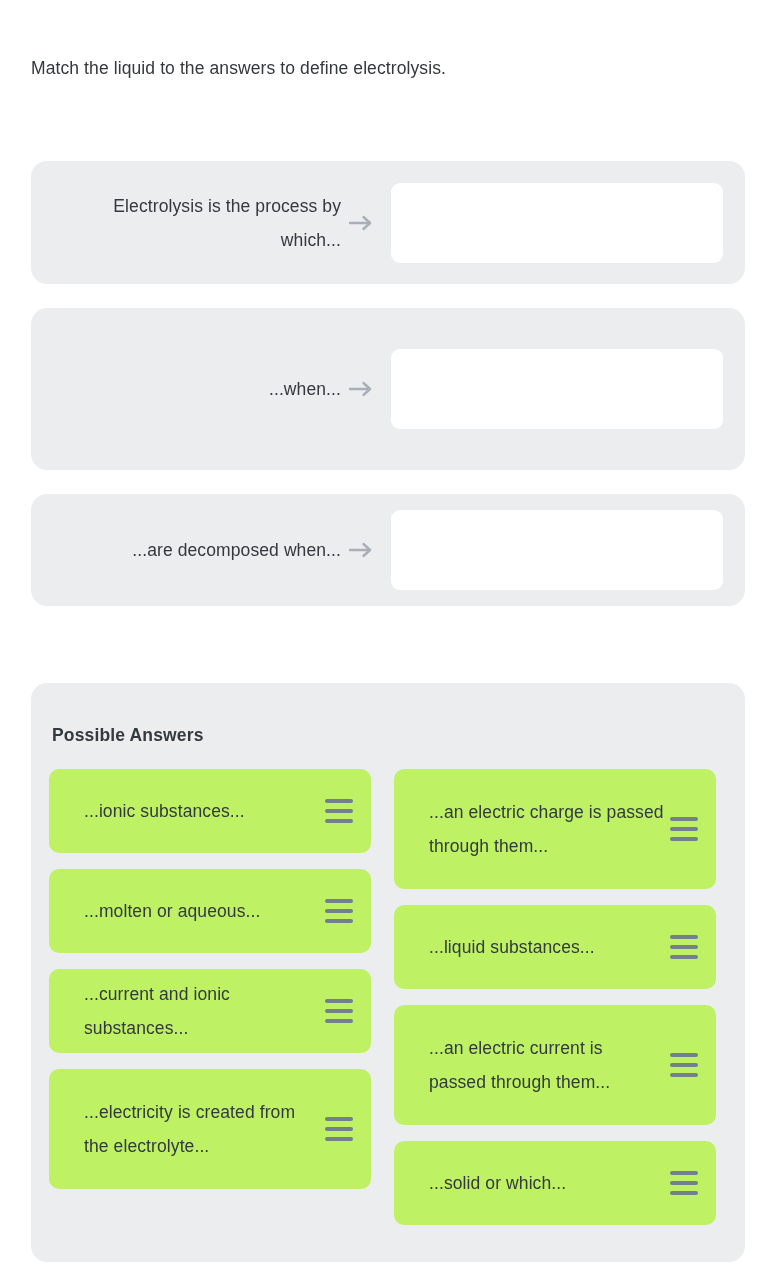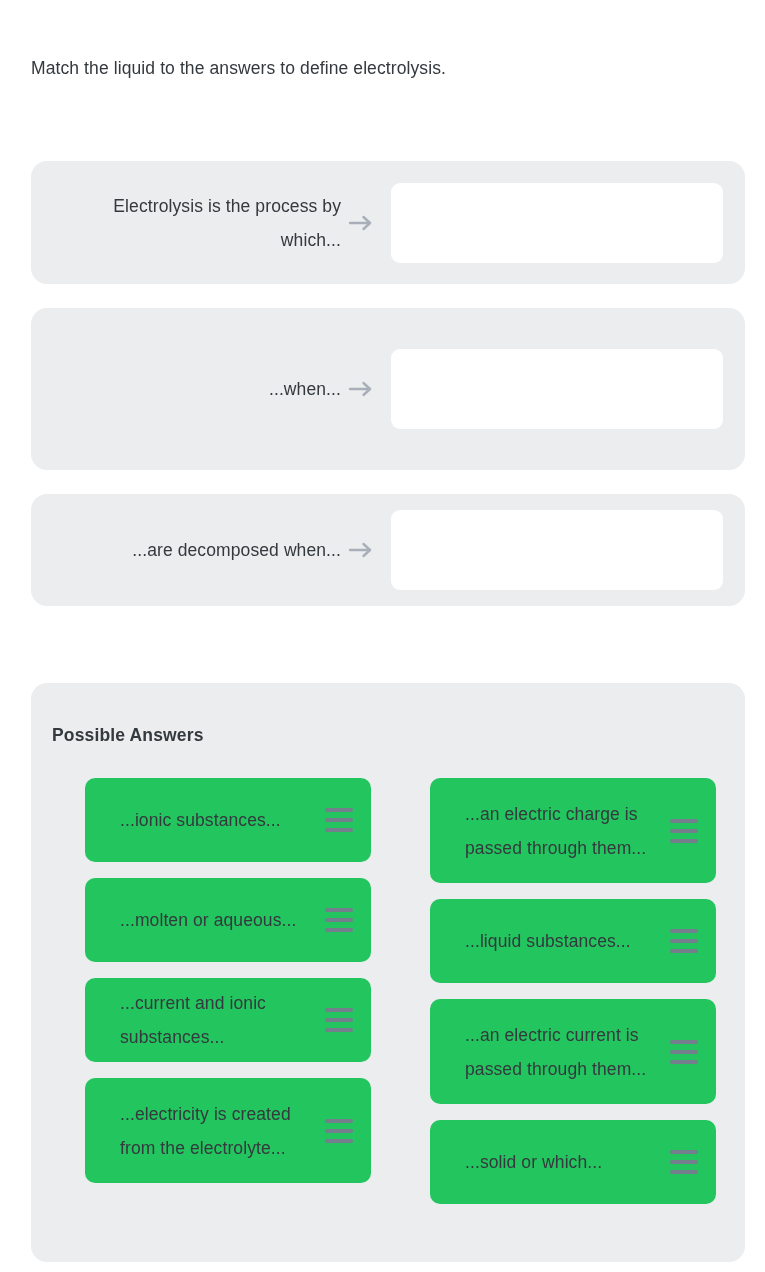"Possible Answers" .answers-title { margin: 0 0 32px 3px -> 0 0 23px 3px }
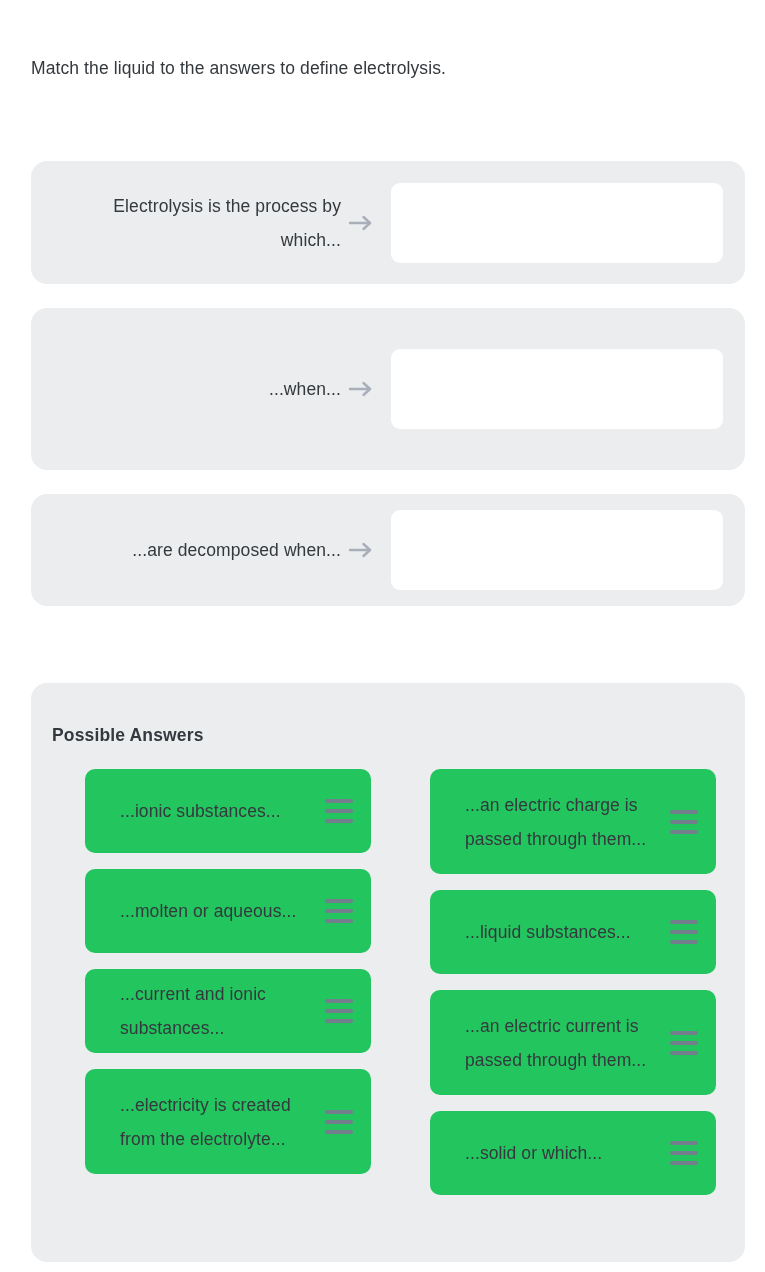"...ionic substances..." .answer-card { background: #22c55e -> #bef264; margin-left: 36px -> none }
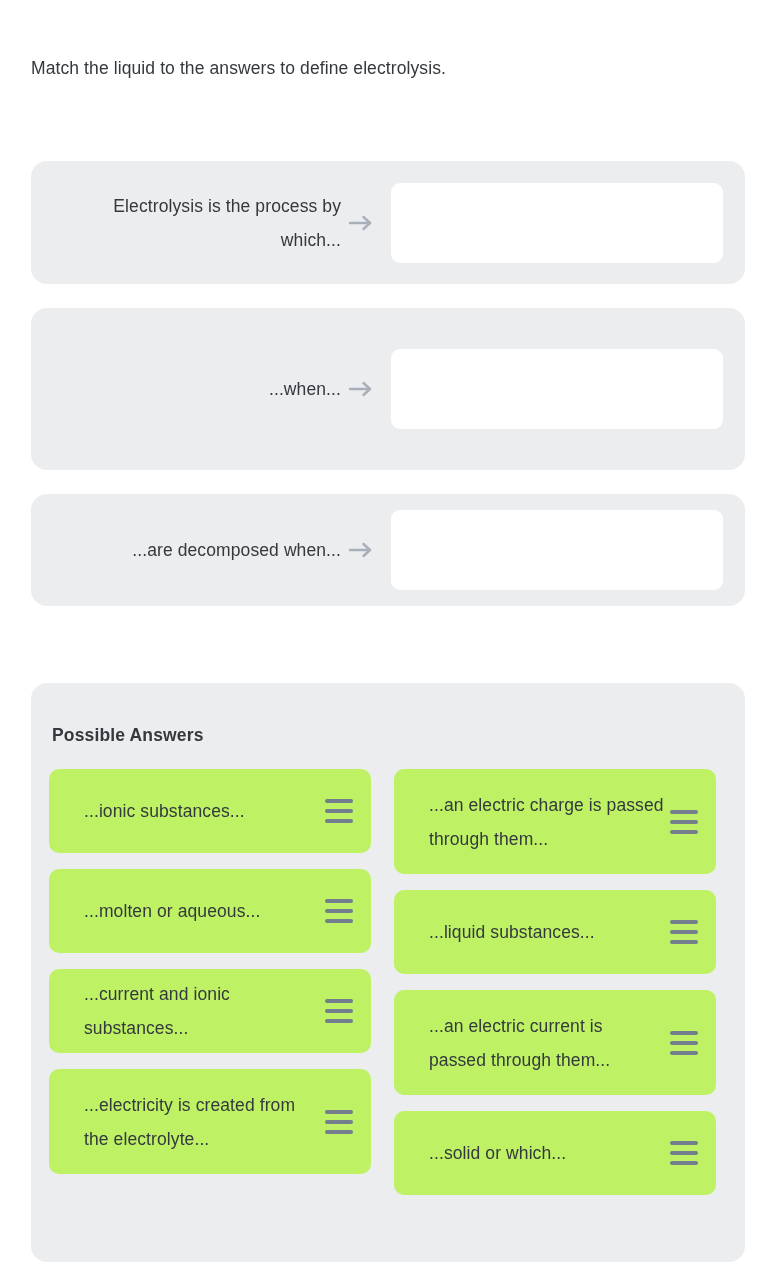"...an electric charge is passed" .answer-card.lines3 { height: 105px -> 120px }
